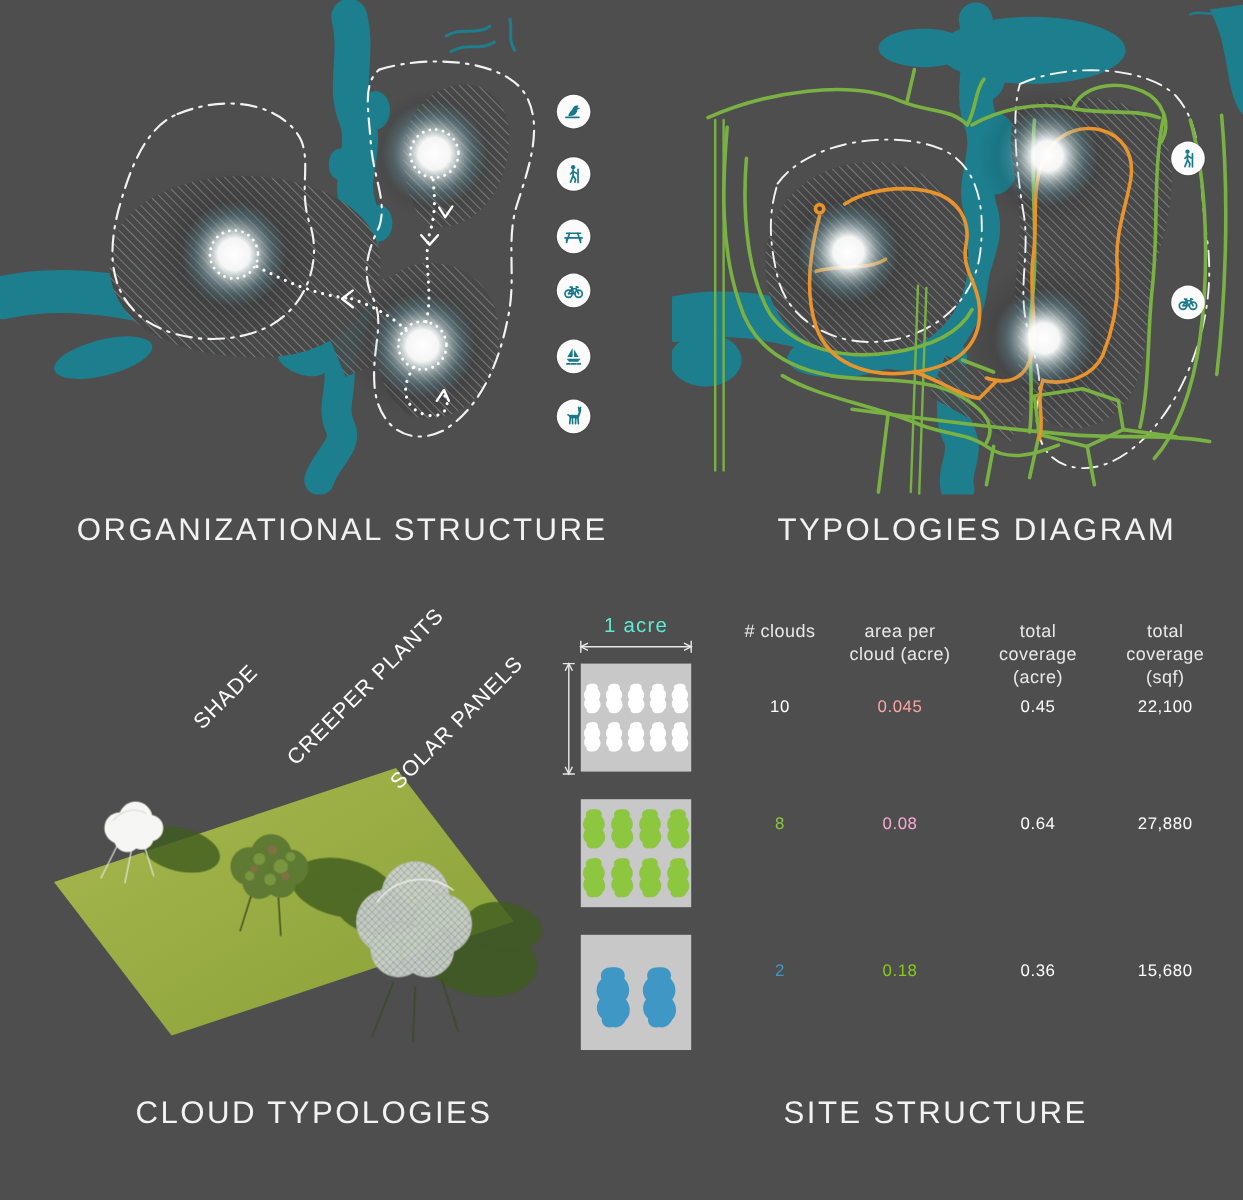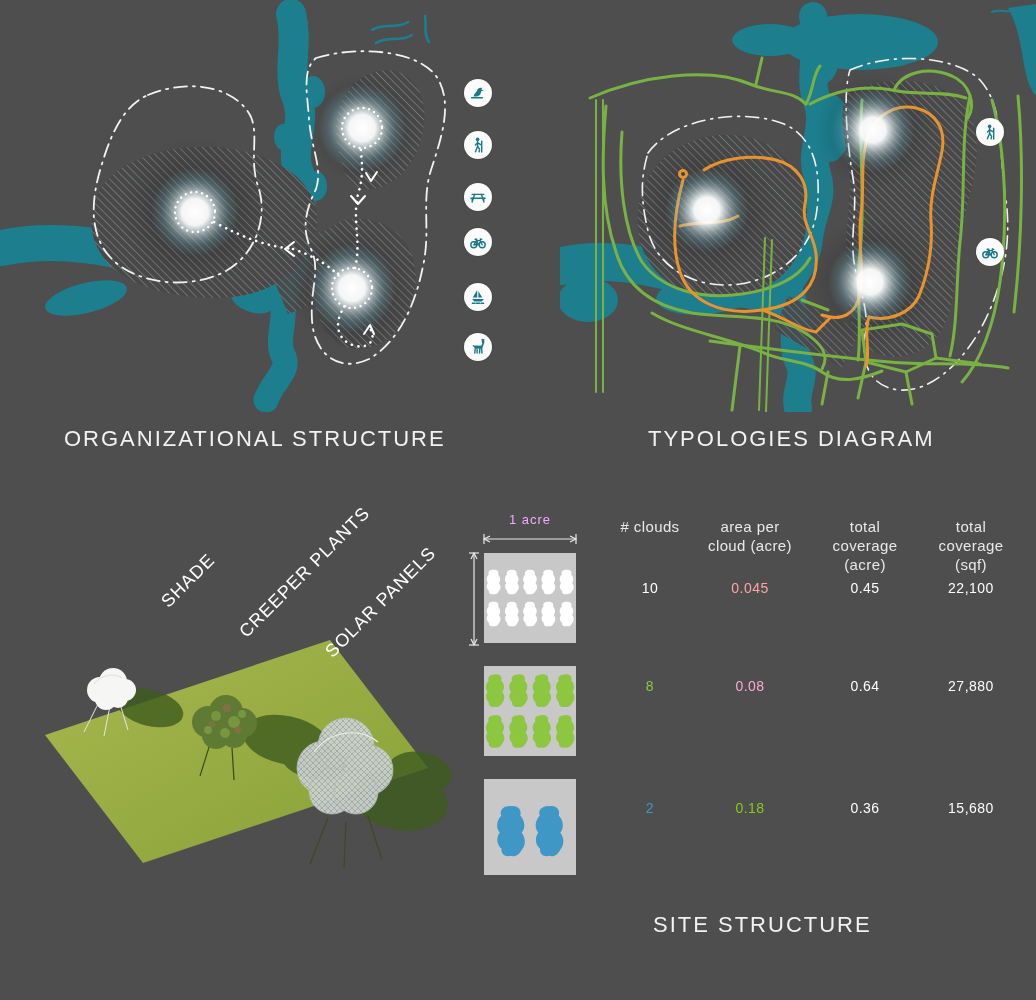"ORGANIZATIONAL STRUCTURE" .panel-title { font-size: 22px -> 26px }
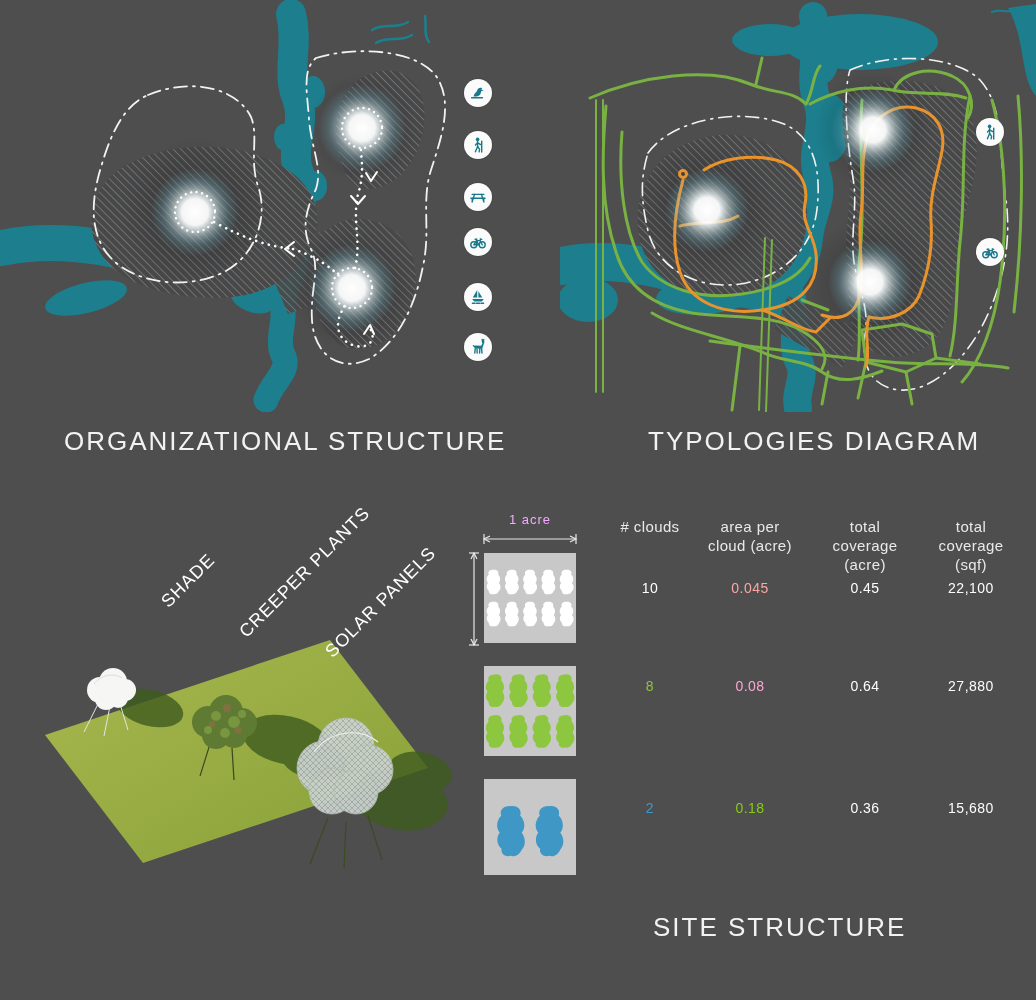"1 acre" .dim-label { color: #f0abfc -> #5eead4; font-size: 13px -> 17px }
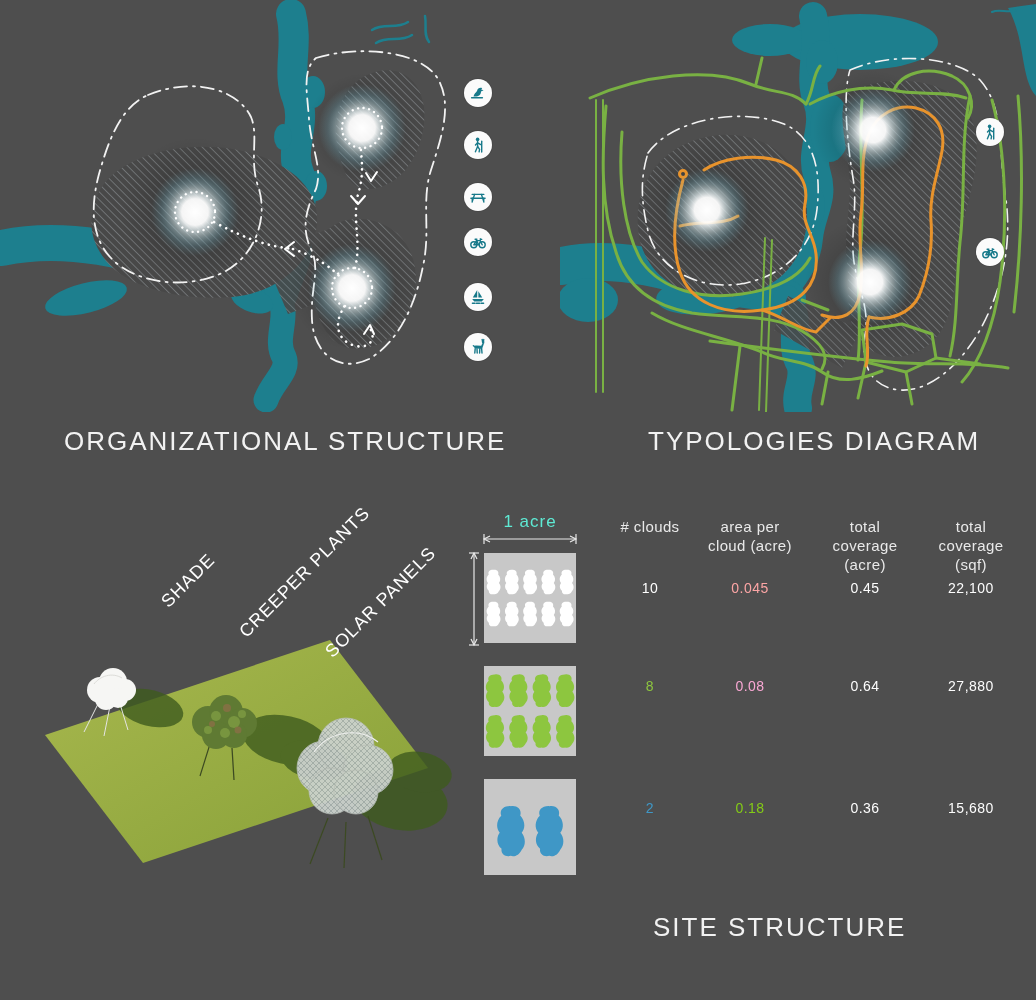"CLOUD TYPOLOGIES" div.panel-title { html: none -> <div>CLOUD TYPOLOGIES</div> }
